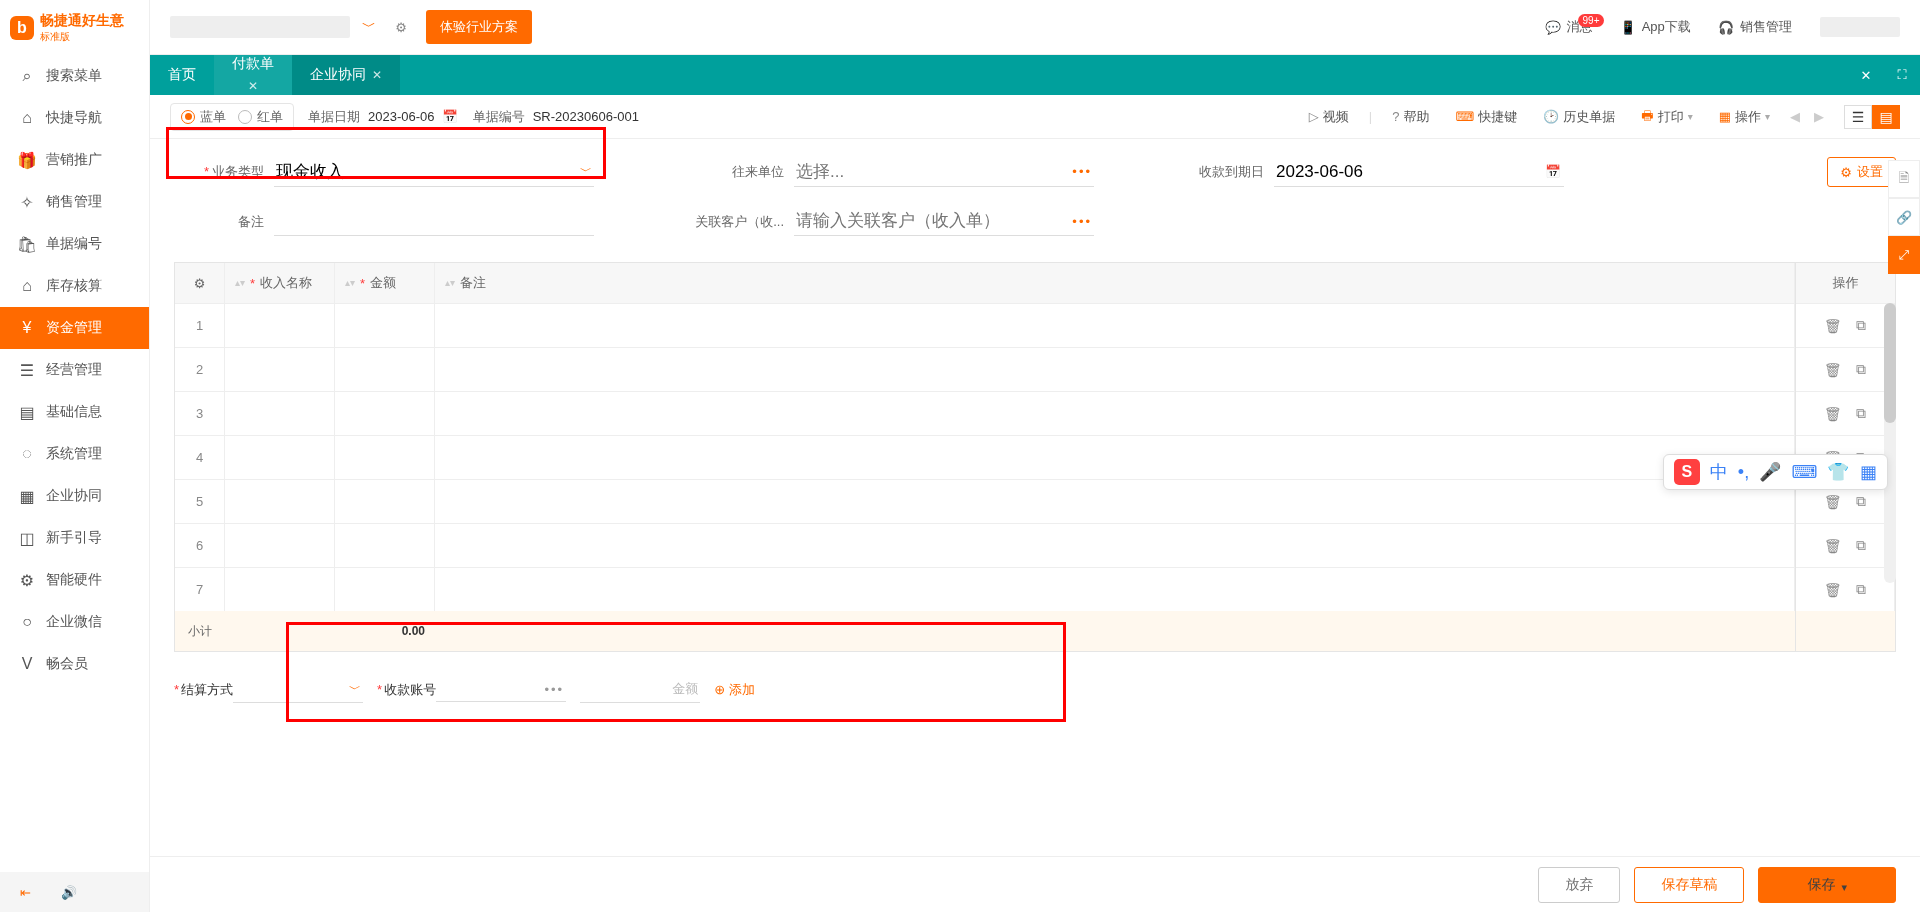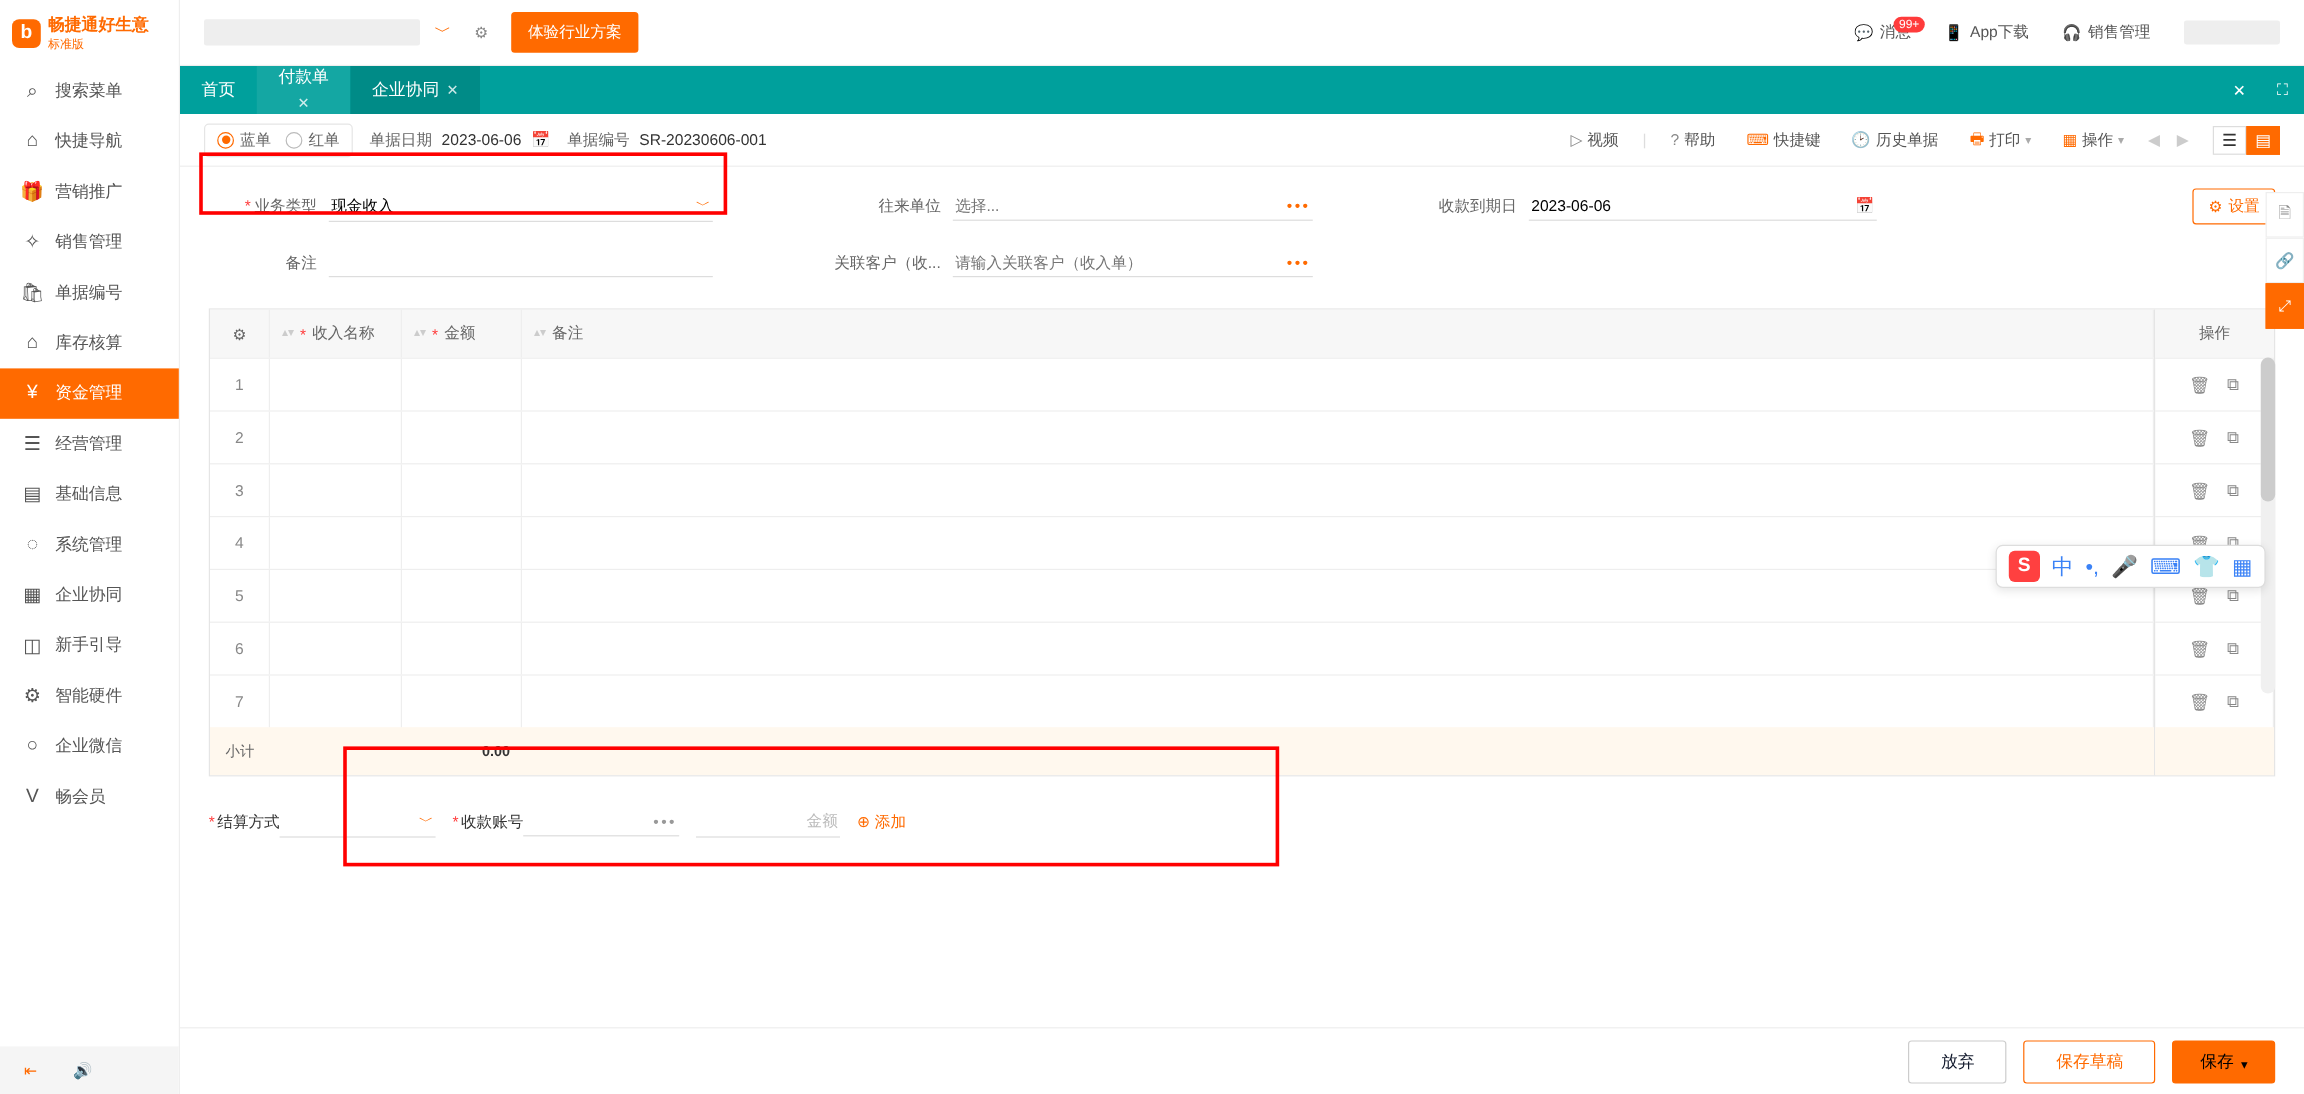"现金收入" .input-wrap input { font-size: 13px -> 17px }
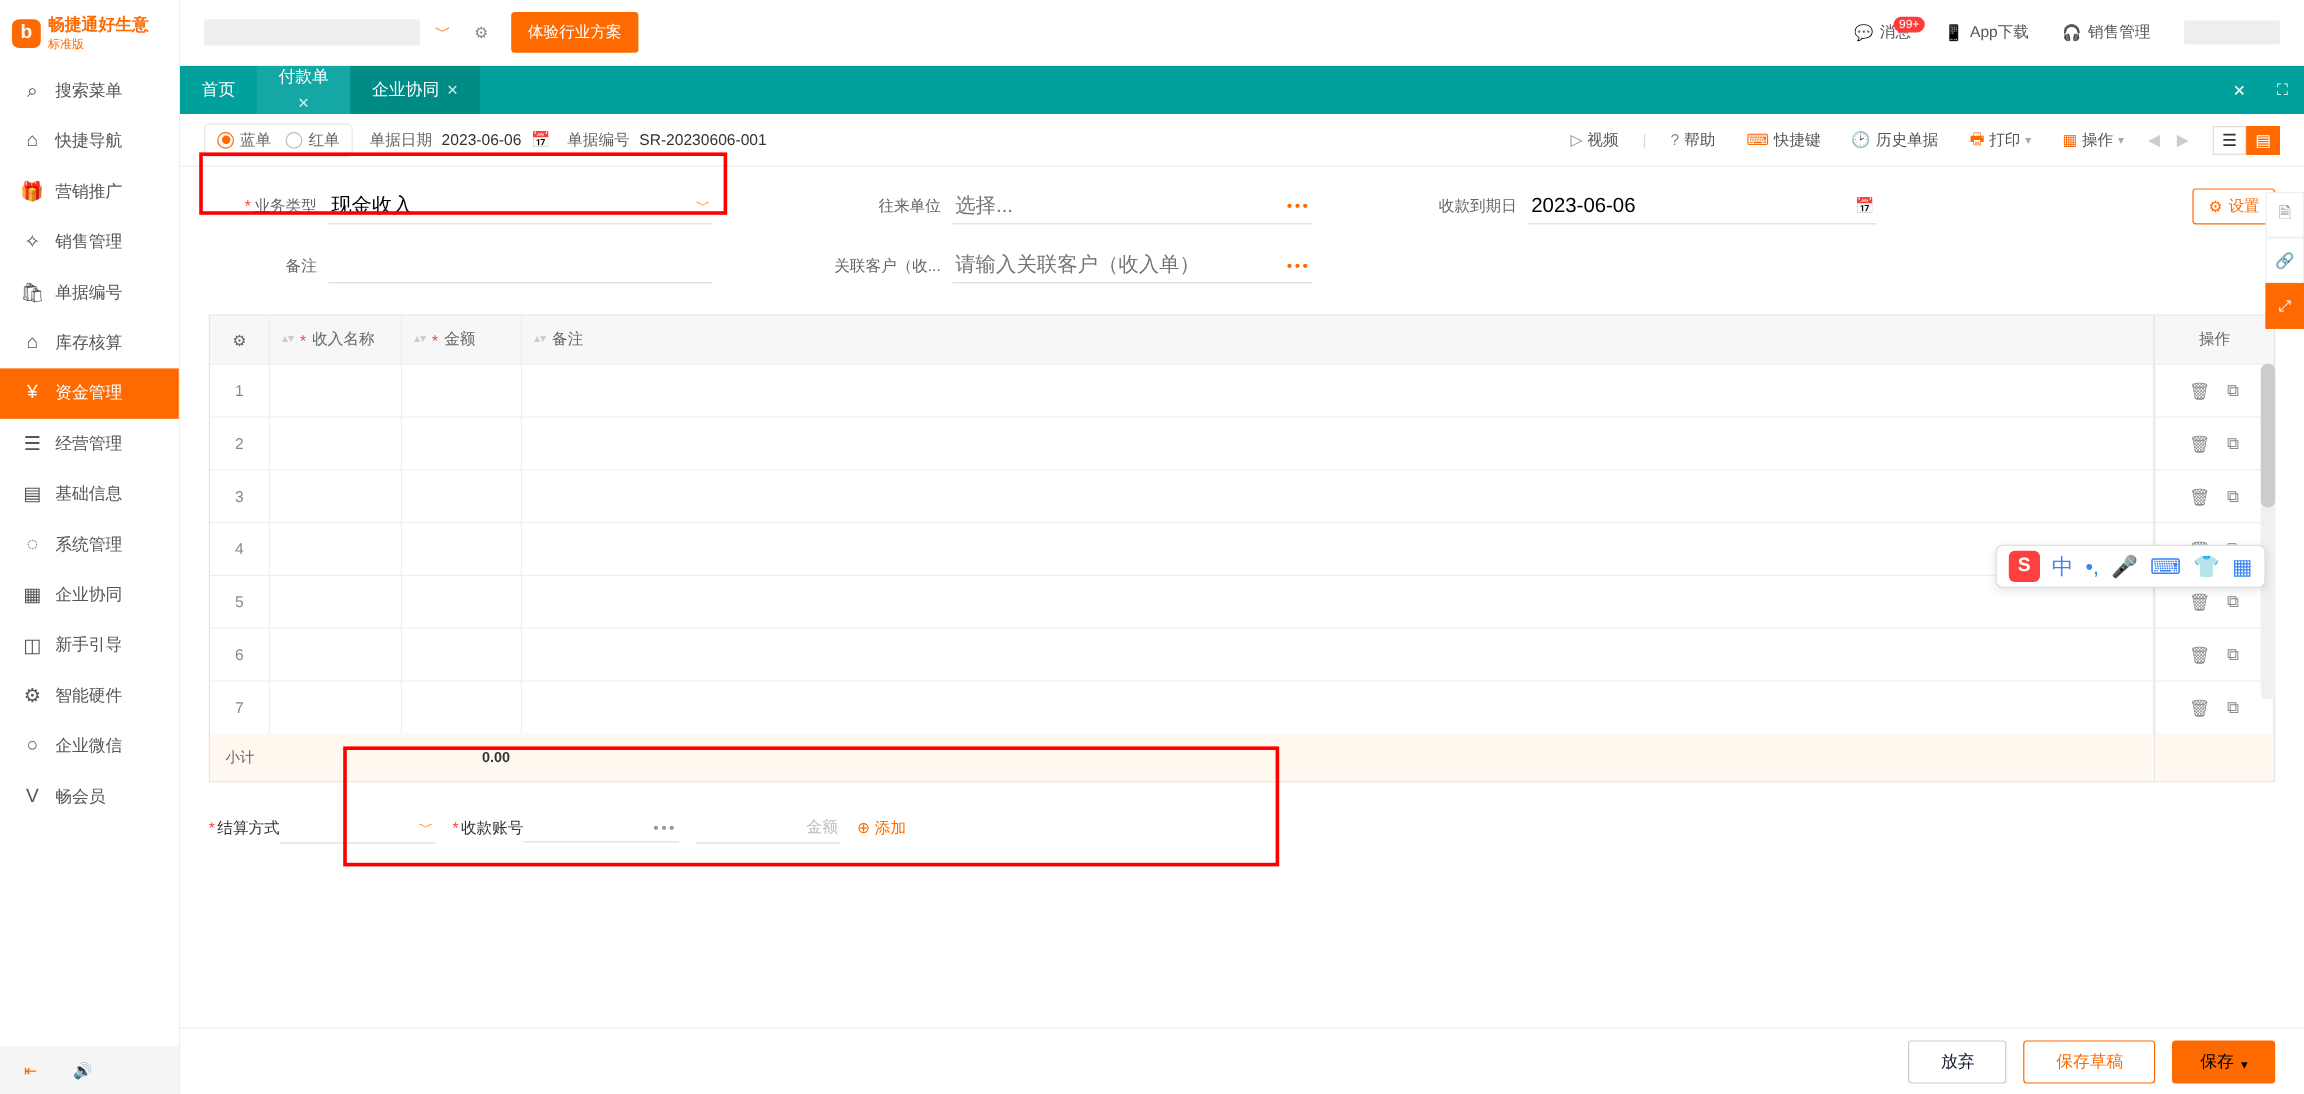"放弃" .btn-plain { color: #0f172a -> #737373 }
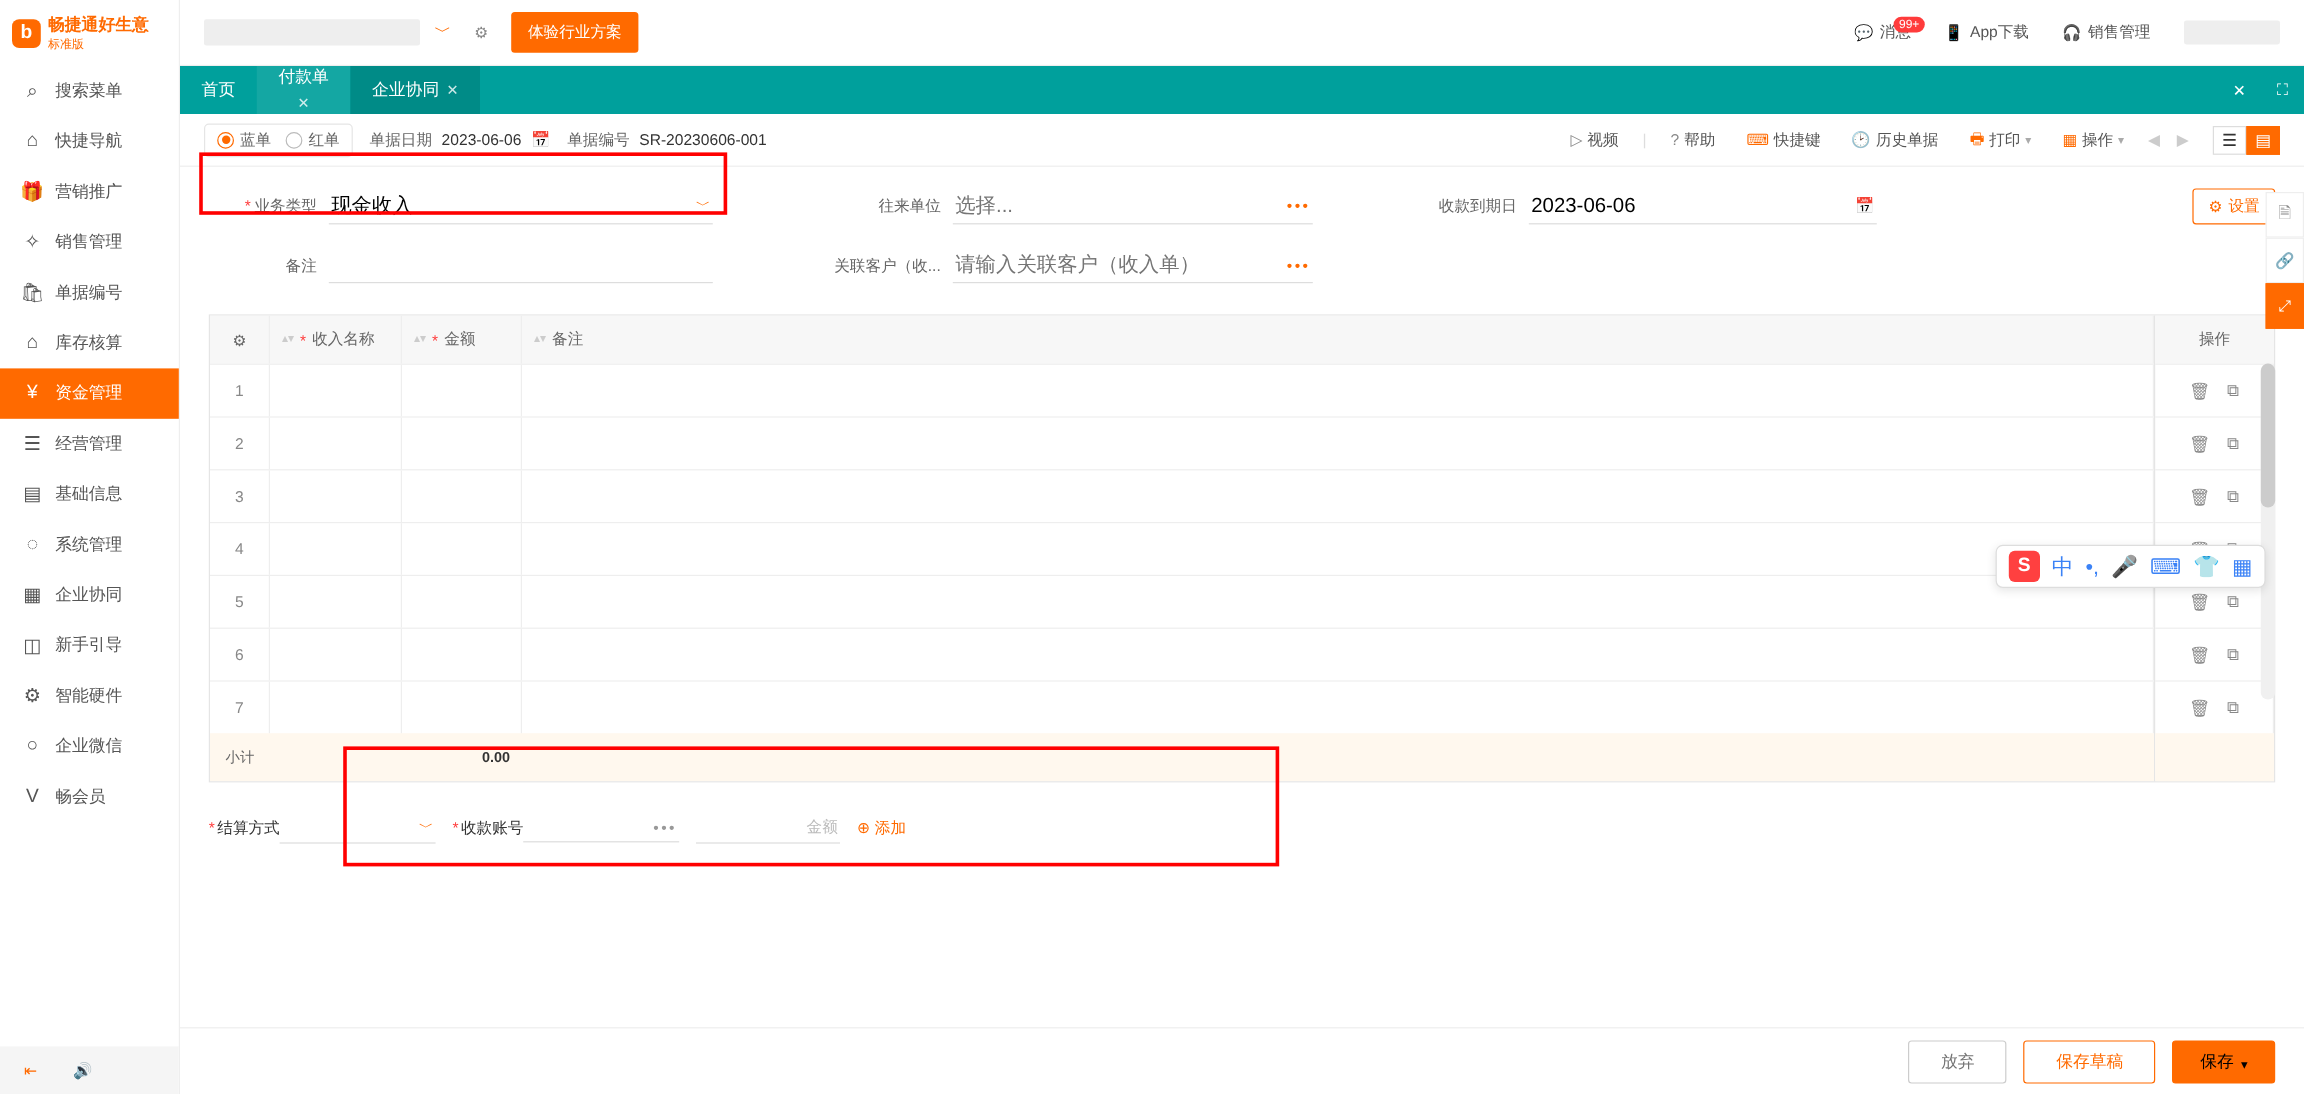"保存" .btn-primary { color: #000000 -> #404040; padding: 8px 22px -> 8px 48px }
